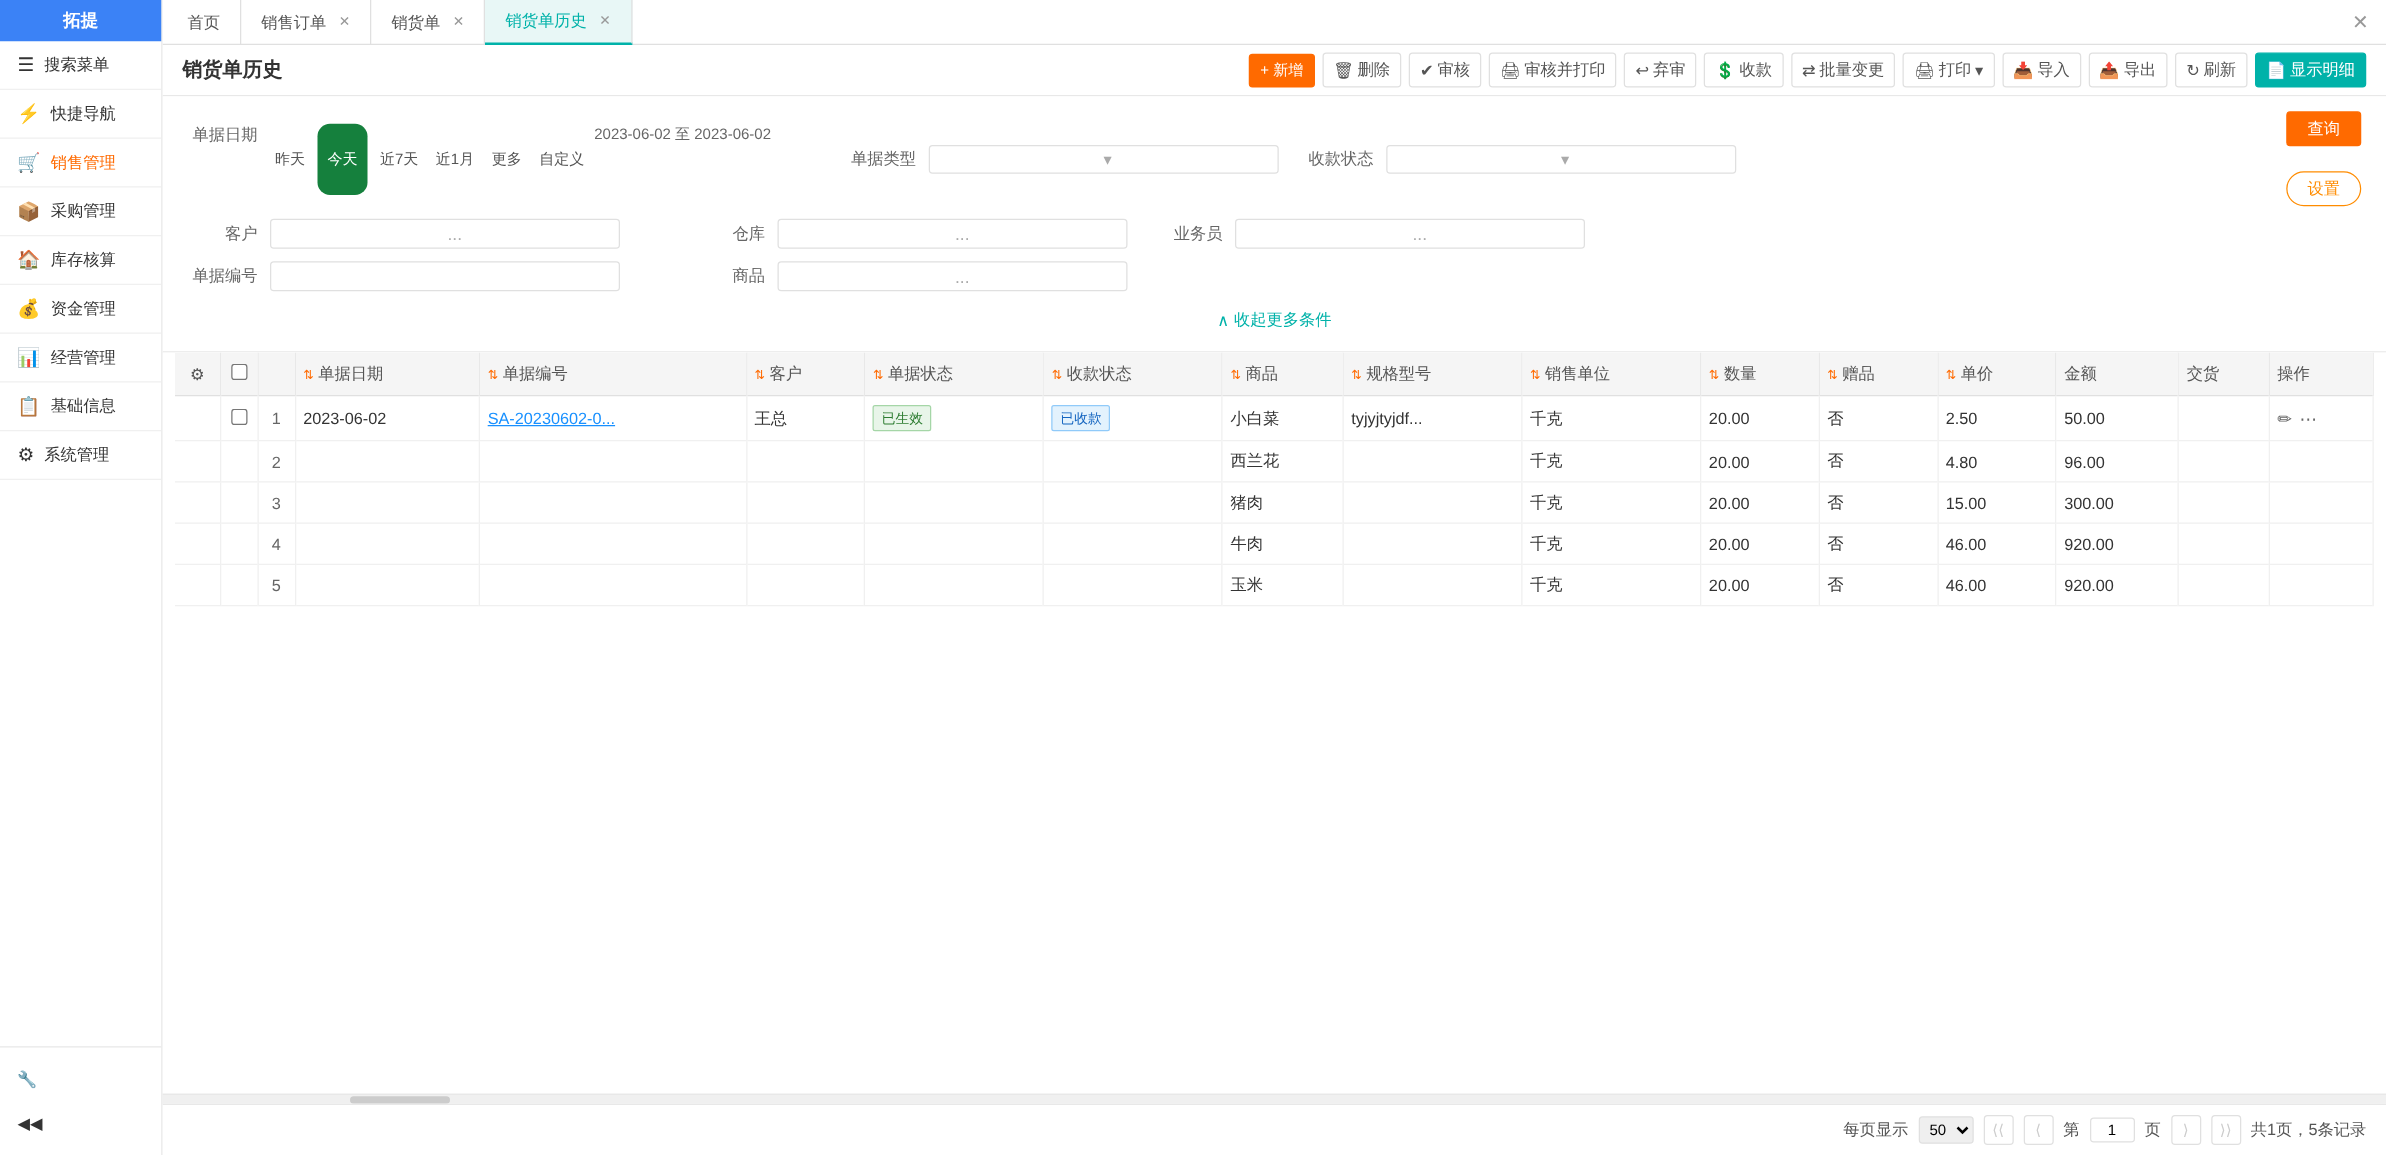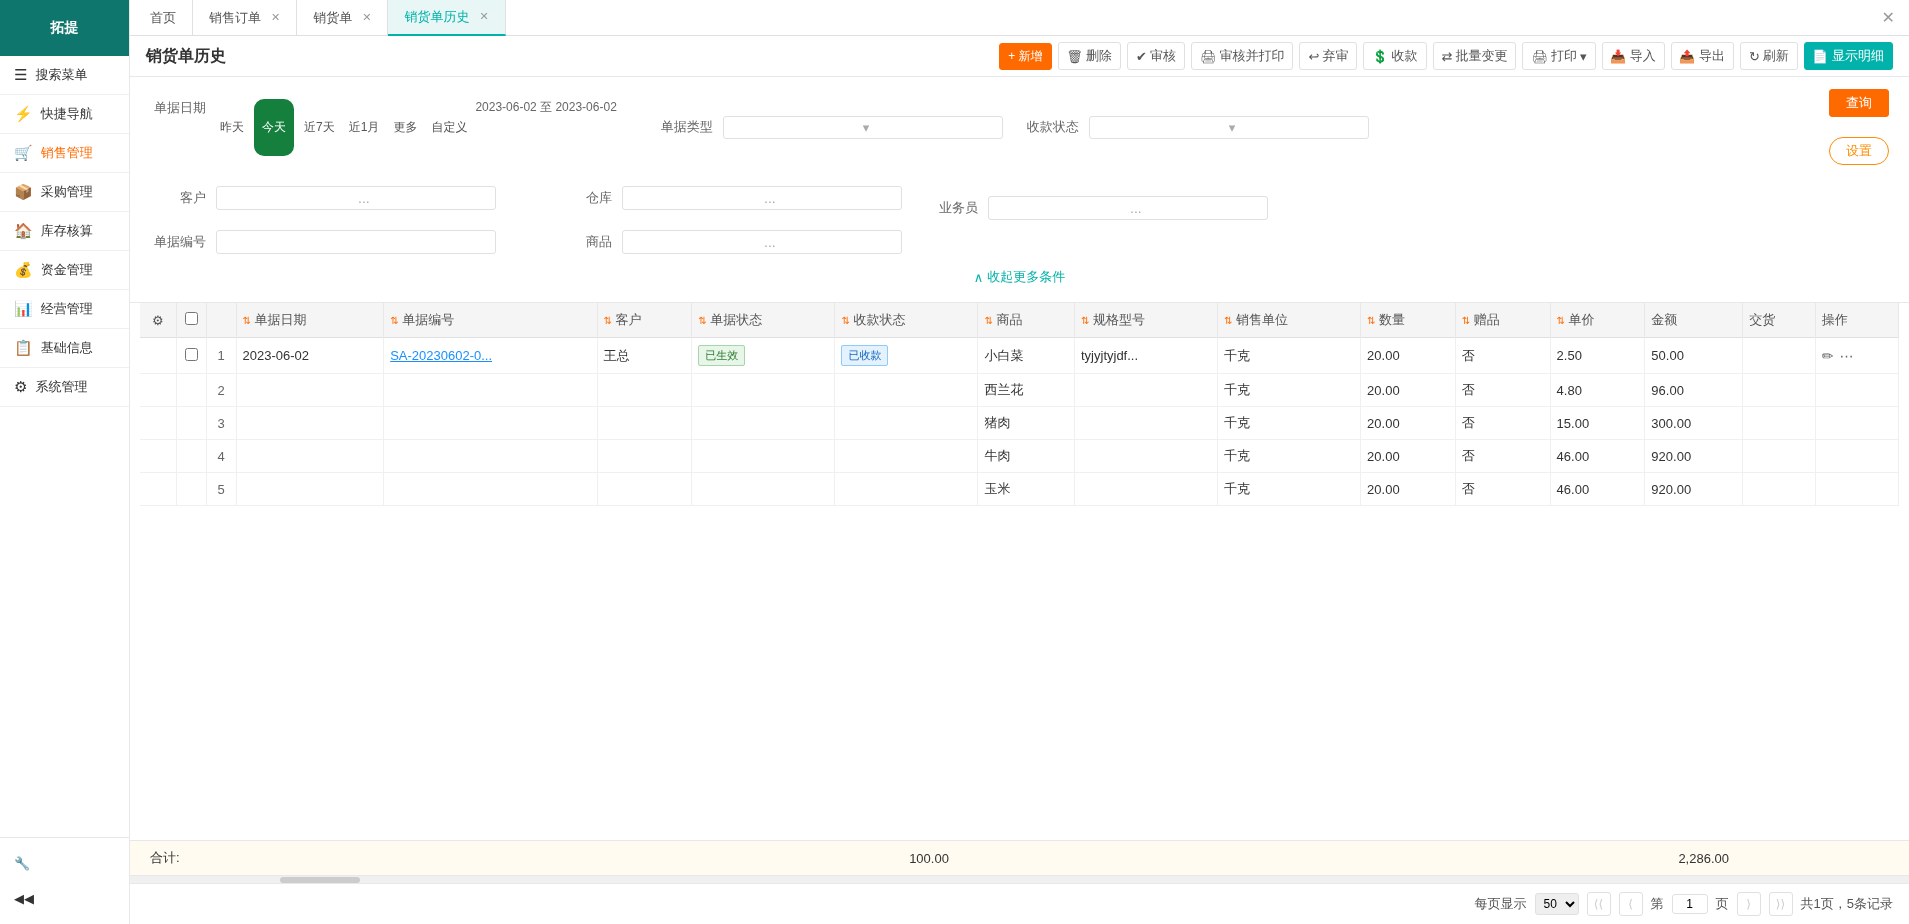"拓提" .sidebar-logo { background: #0f766e -> #3b82f6; height: 56px -> 33px }
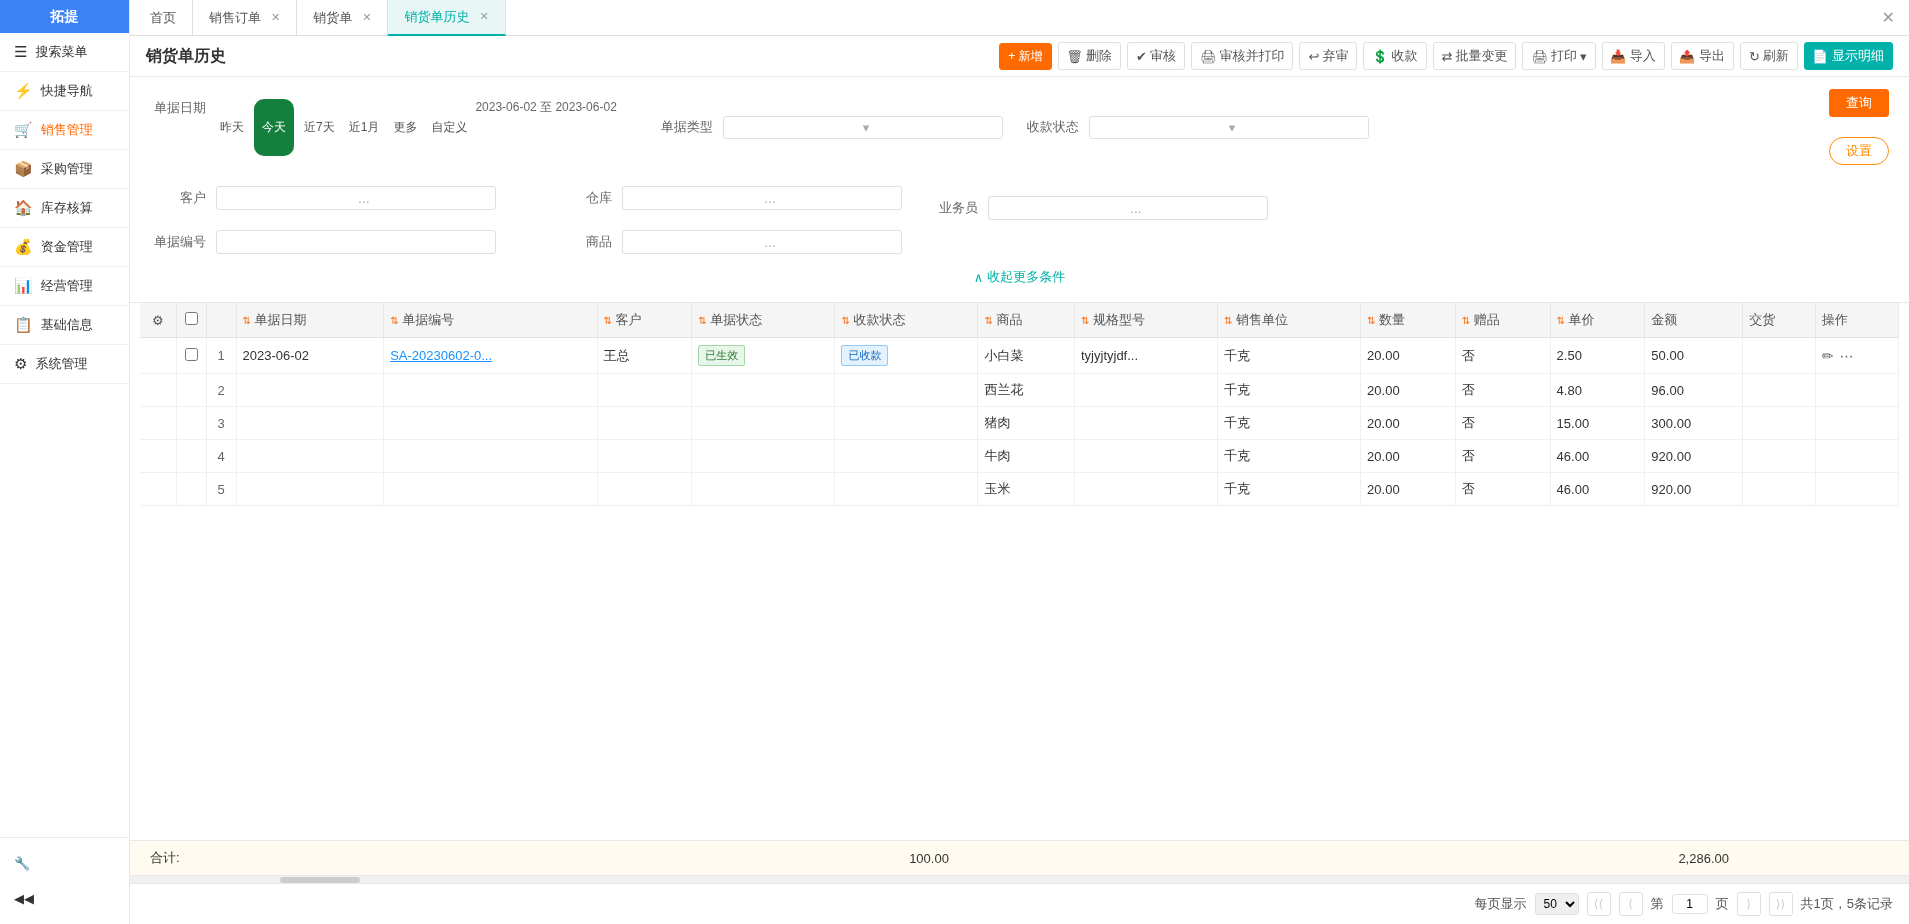"单据类型" div { margin-left: 20px -> 40px }
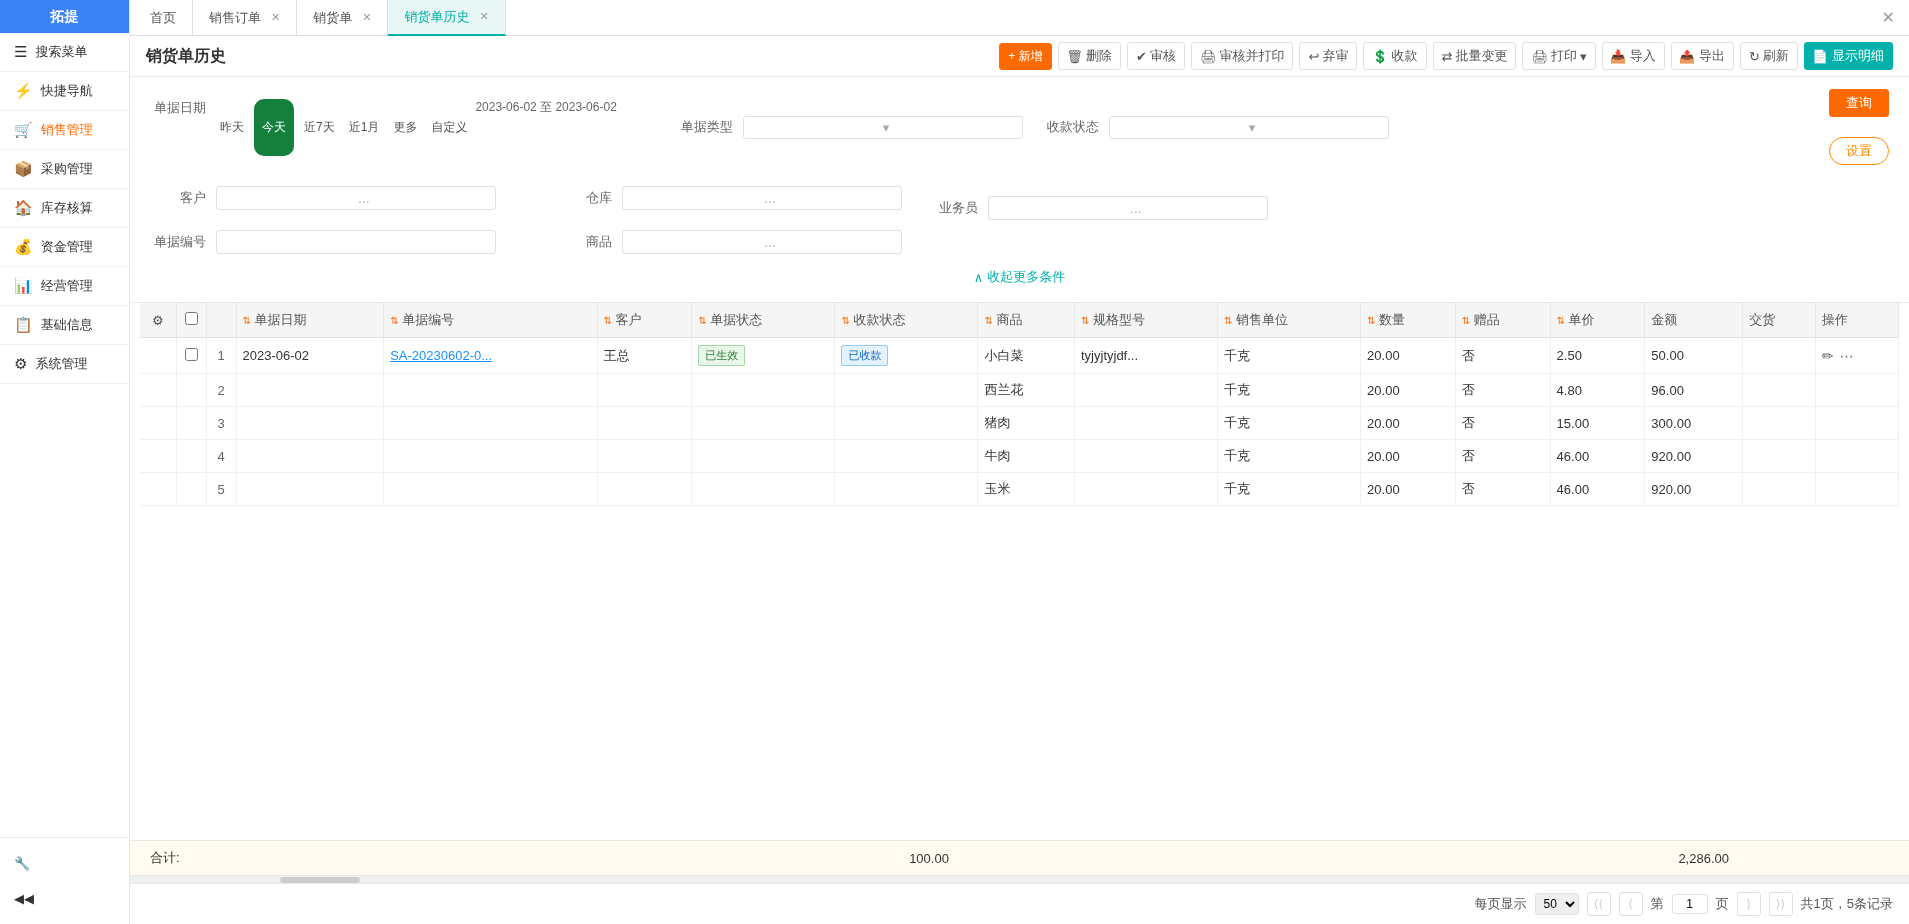"业务员" div { margin-top: 21px -> none }
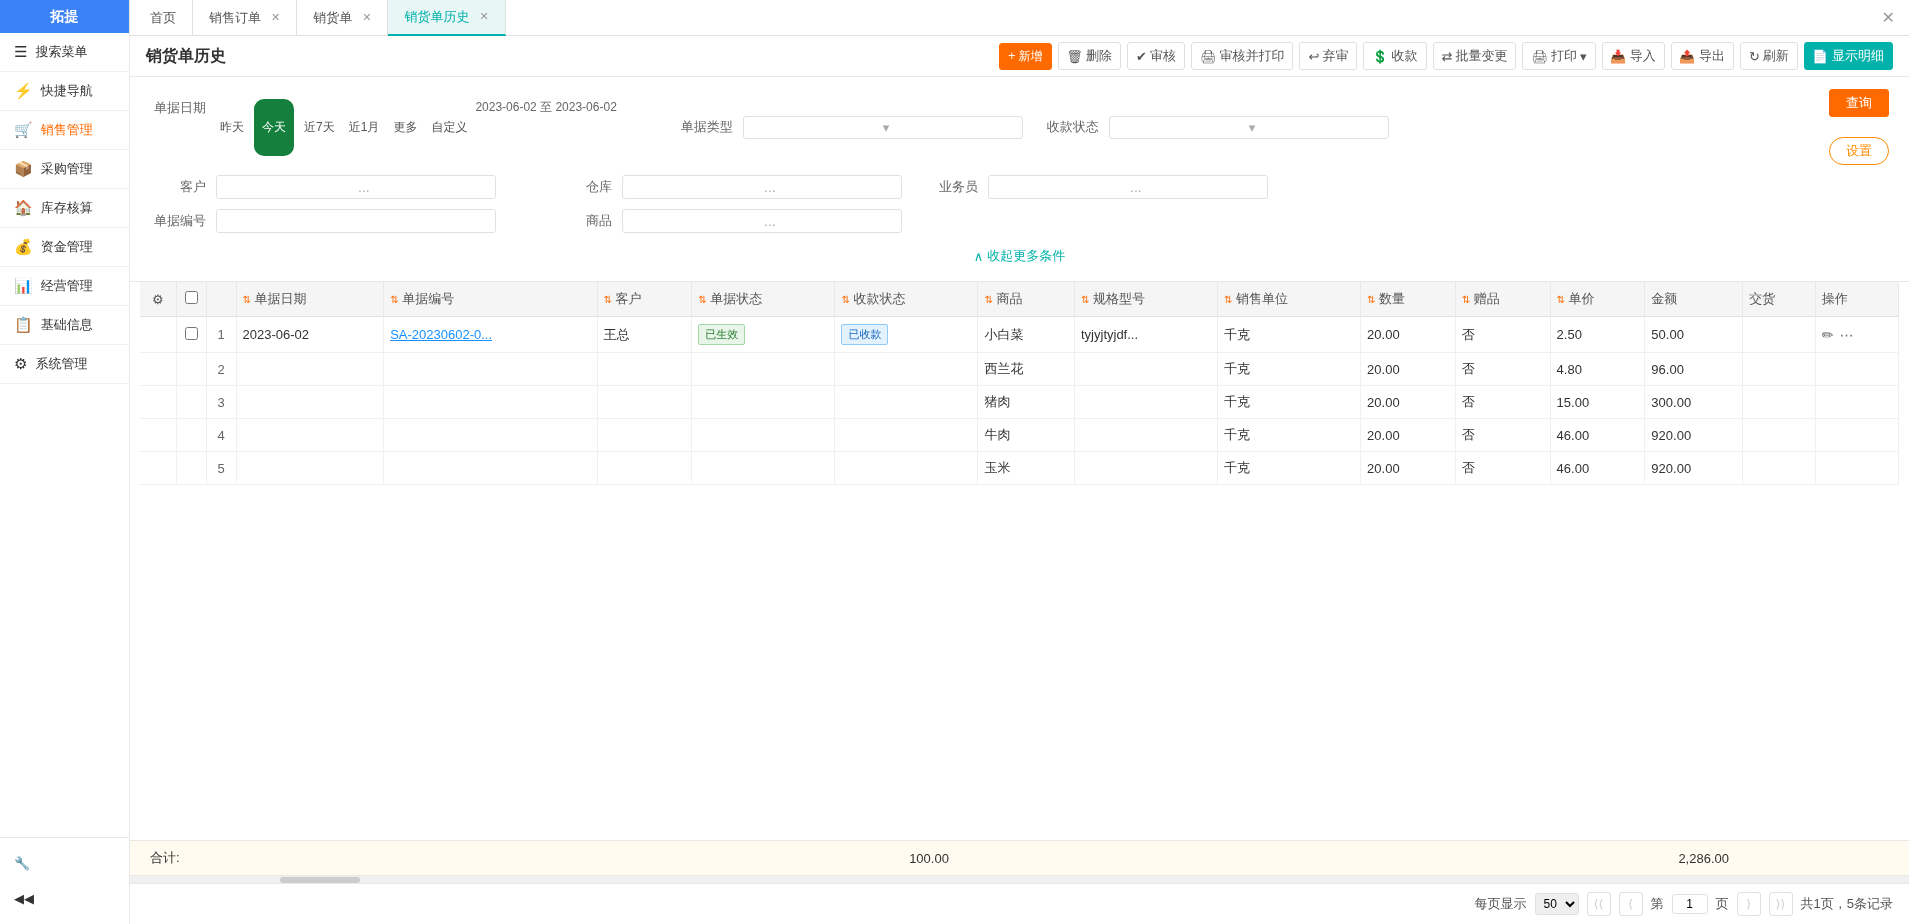"合计:" div.summary-bar { html: <div> <span>合计:</span> <span></span> <span>100.00</span> <span></span> <span>2,286.00</span> <span></span> </div> -> none }
